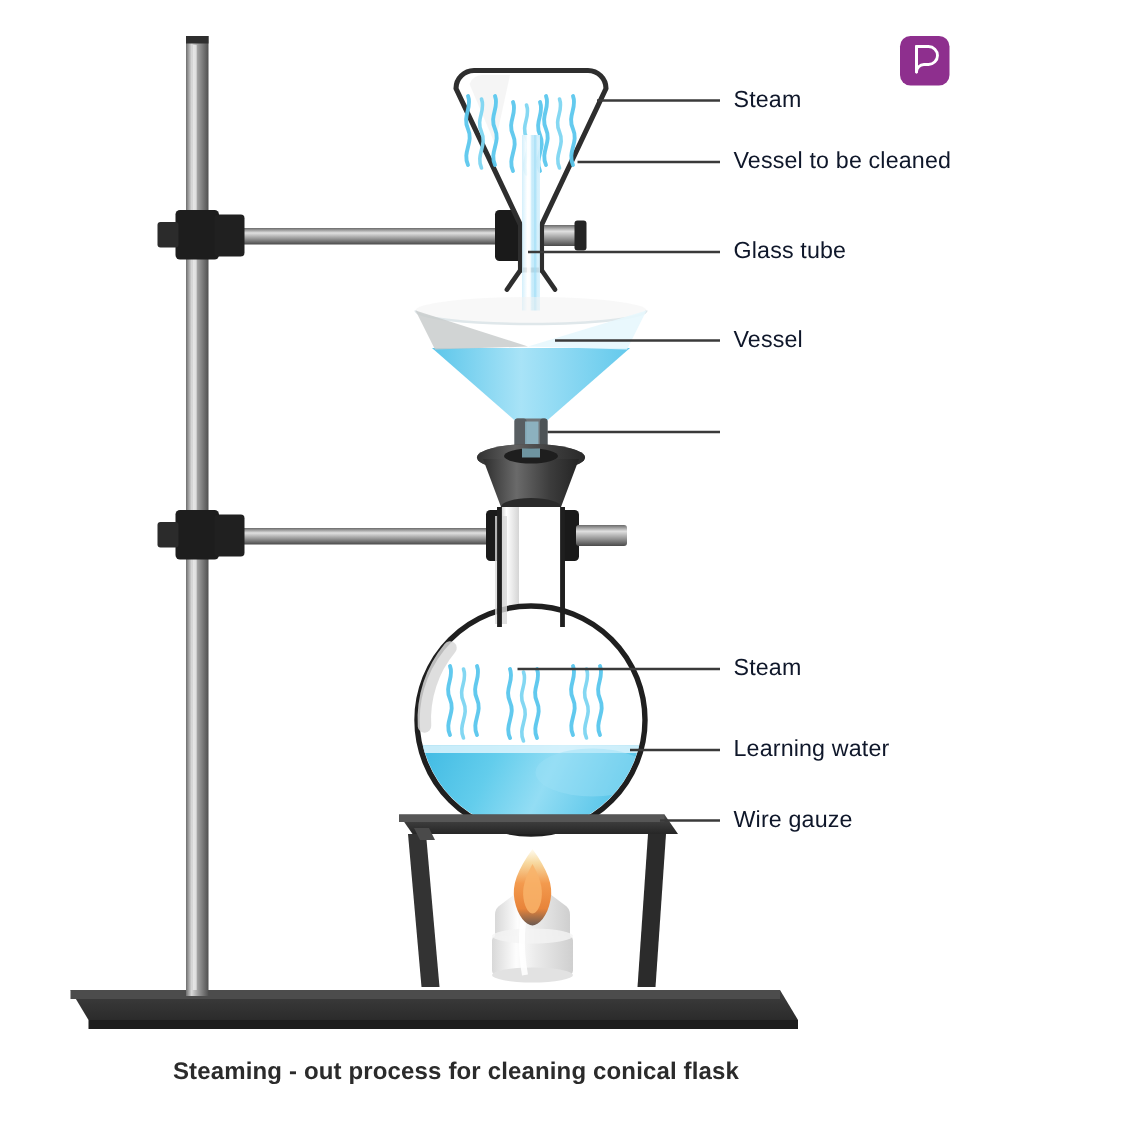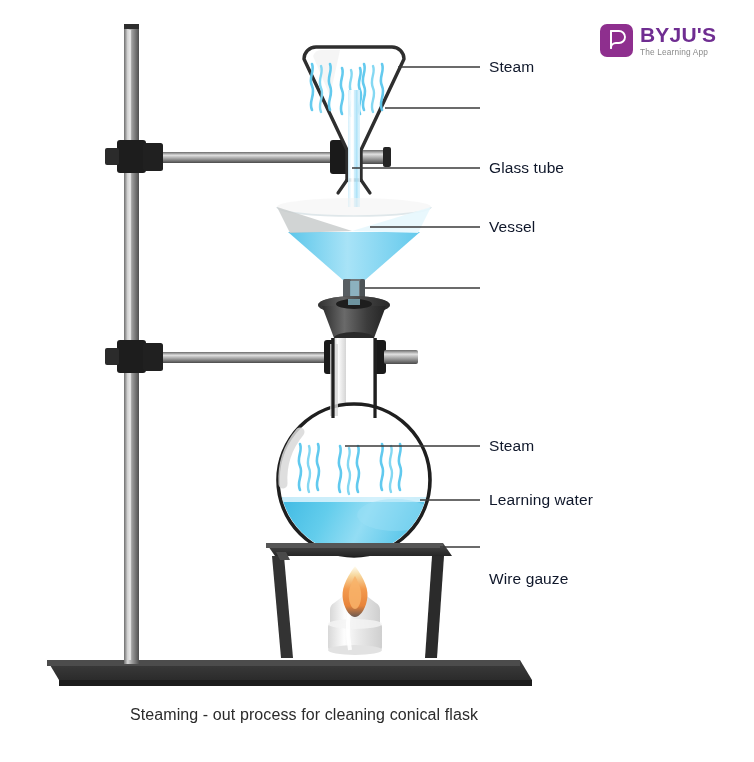"BYJU'S" div.logo-text { html: <div> <span>BYJU'S</span> <span>The Learning App</span> </div> -> none }
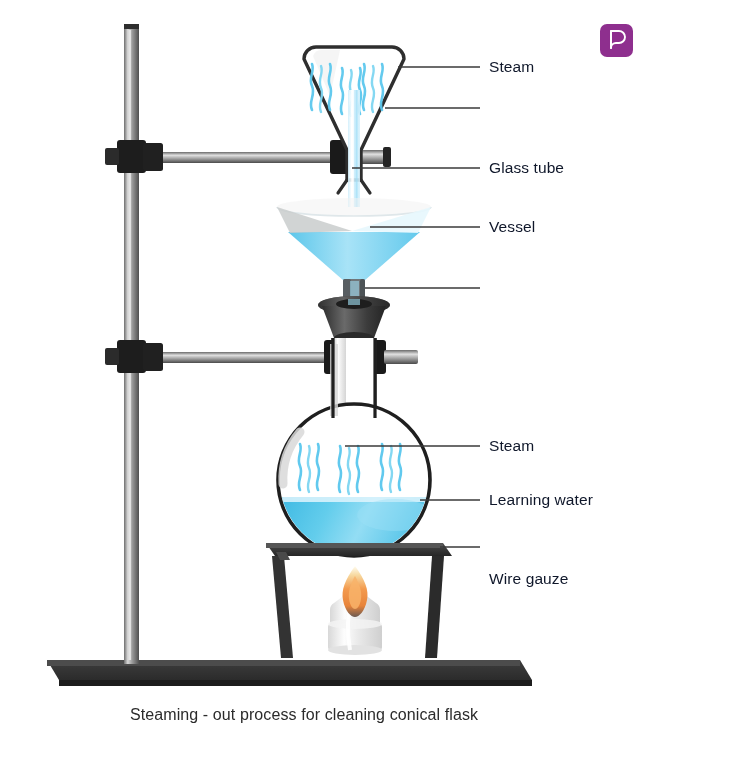"Vessel to be cleaned" div.lbl { html: none -> <div>Vessel to be cleaned</div> }
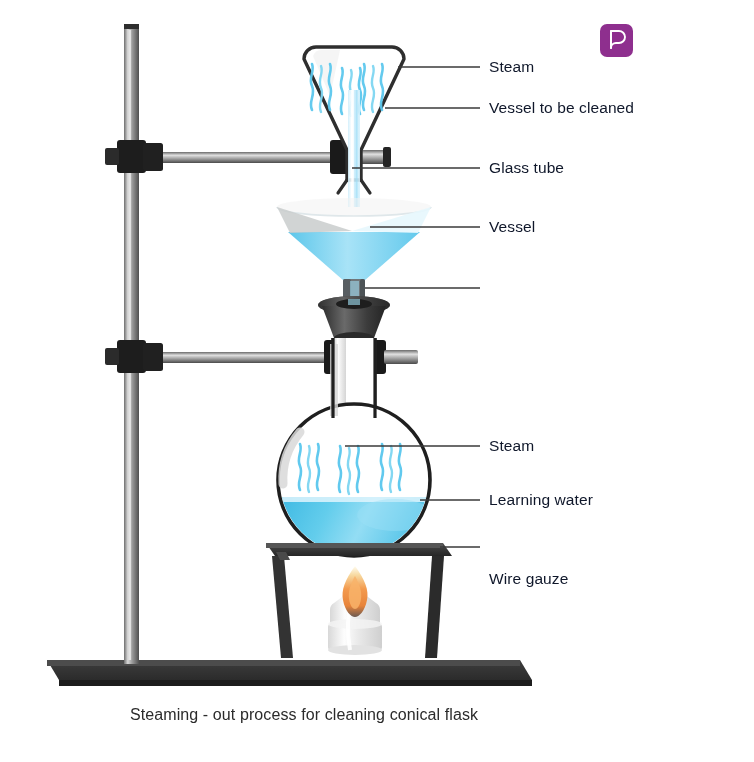"Wire gauze" div.lbl { top: 570px -> 538px }
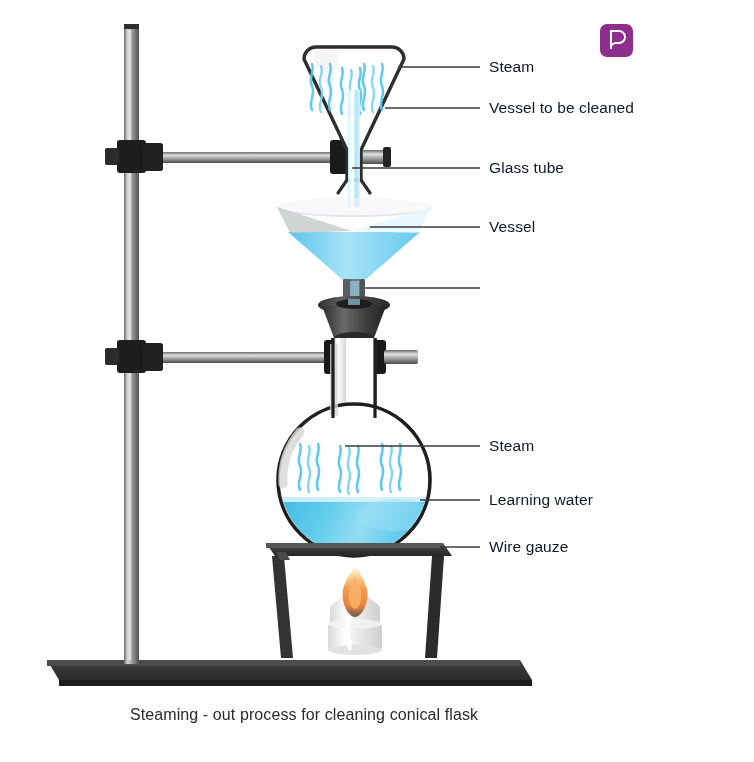"Steaming - out process for" .caption { font-weight: normal -> bold }
